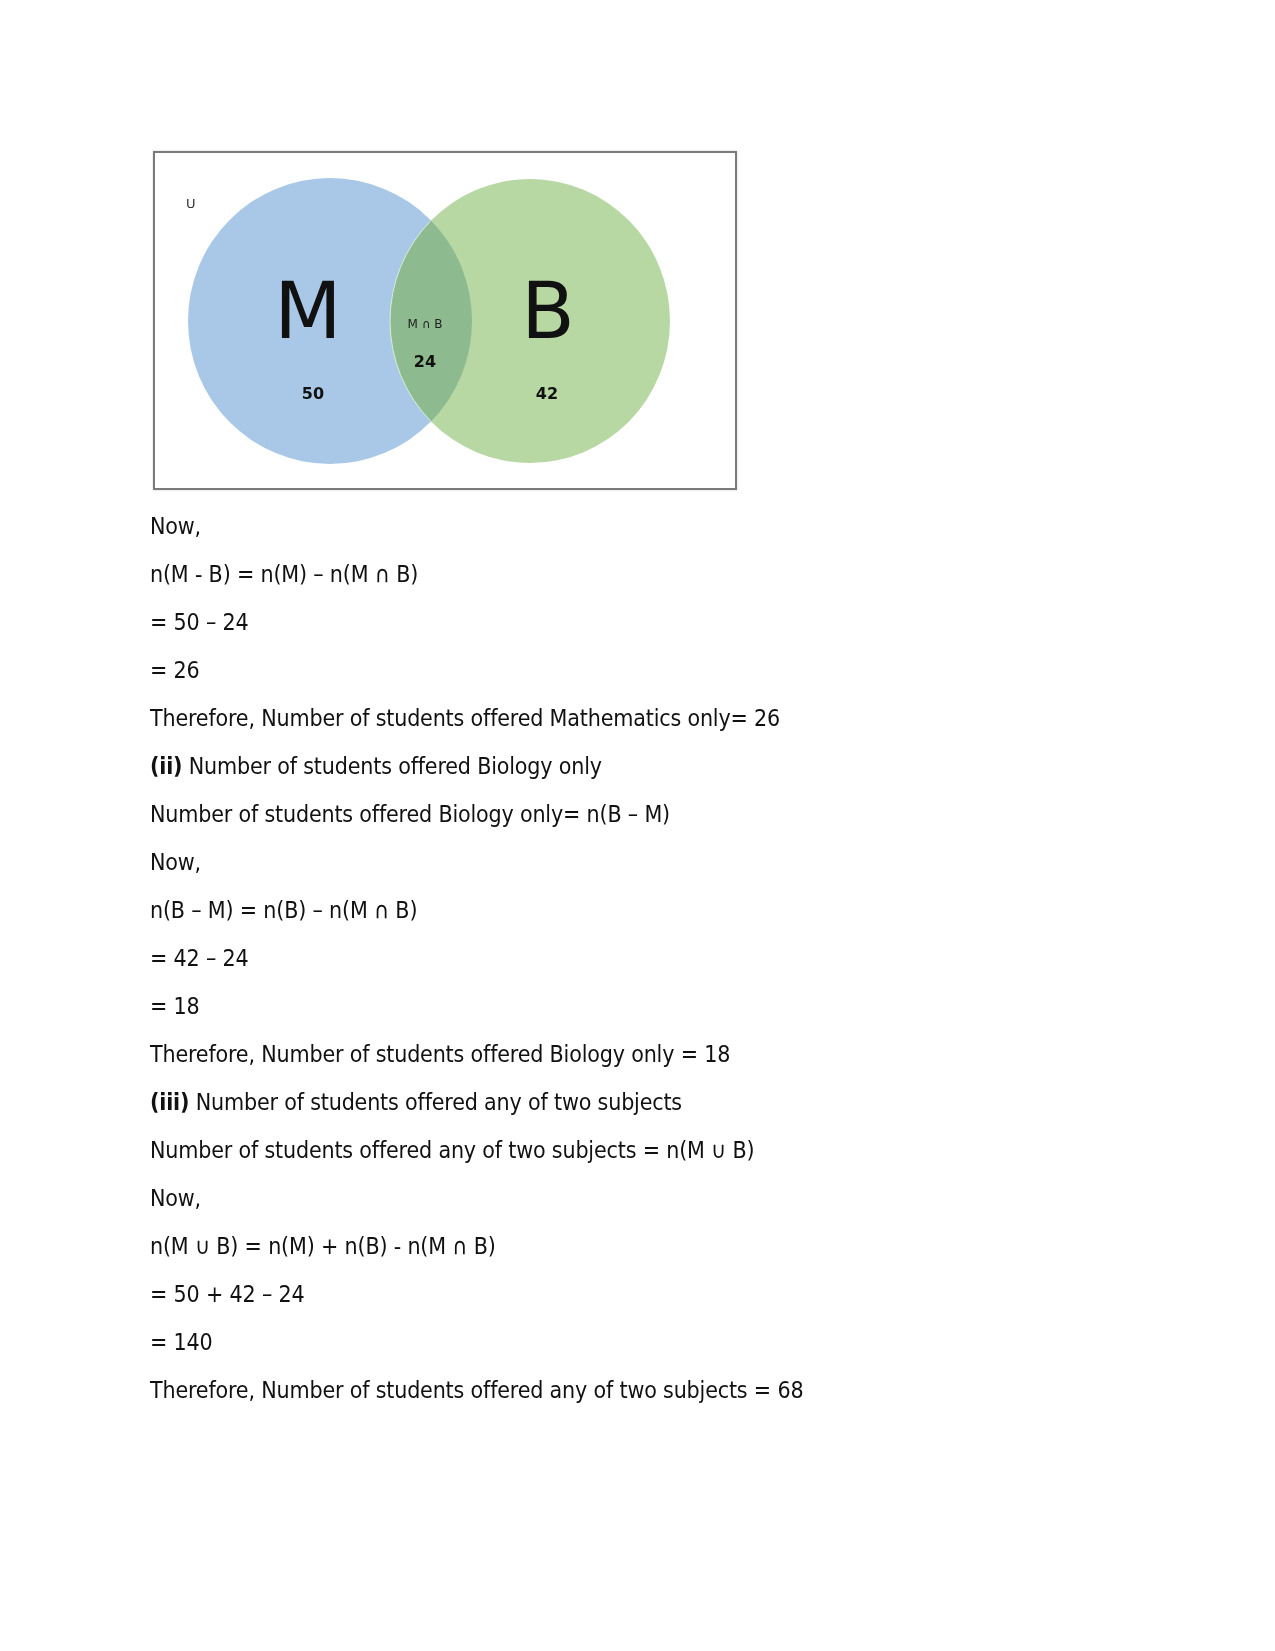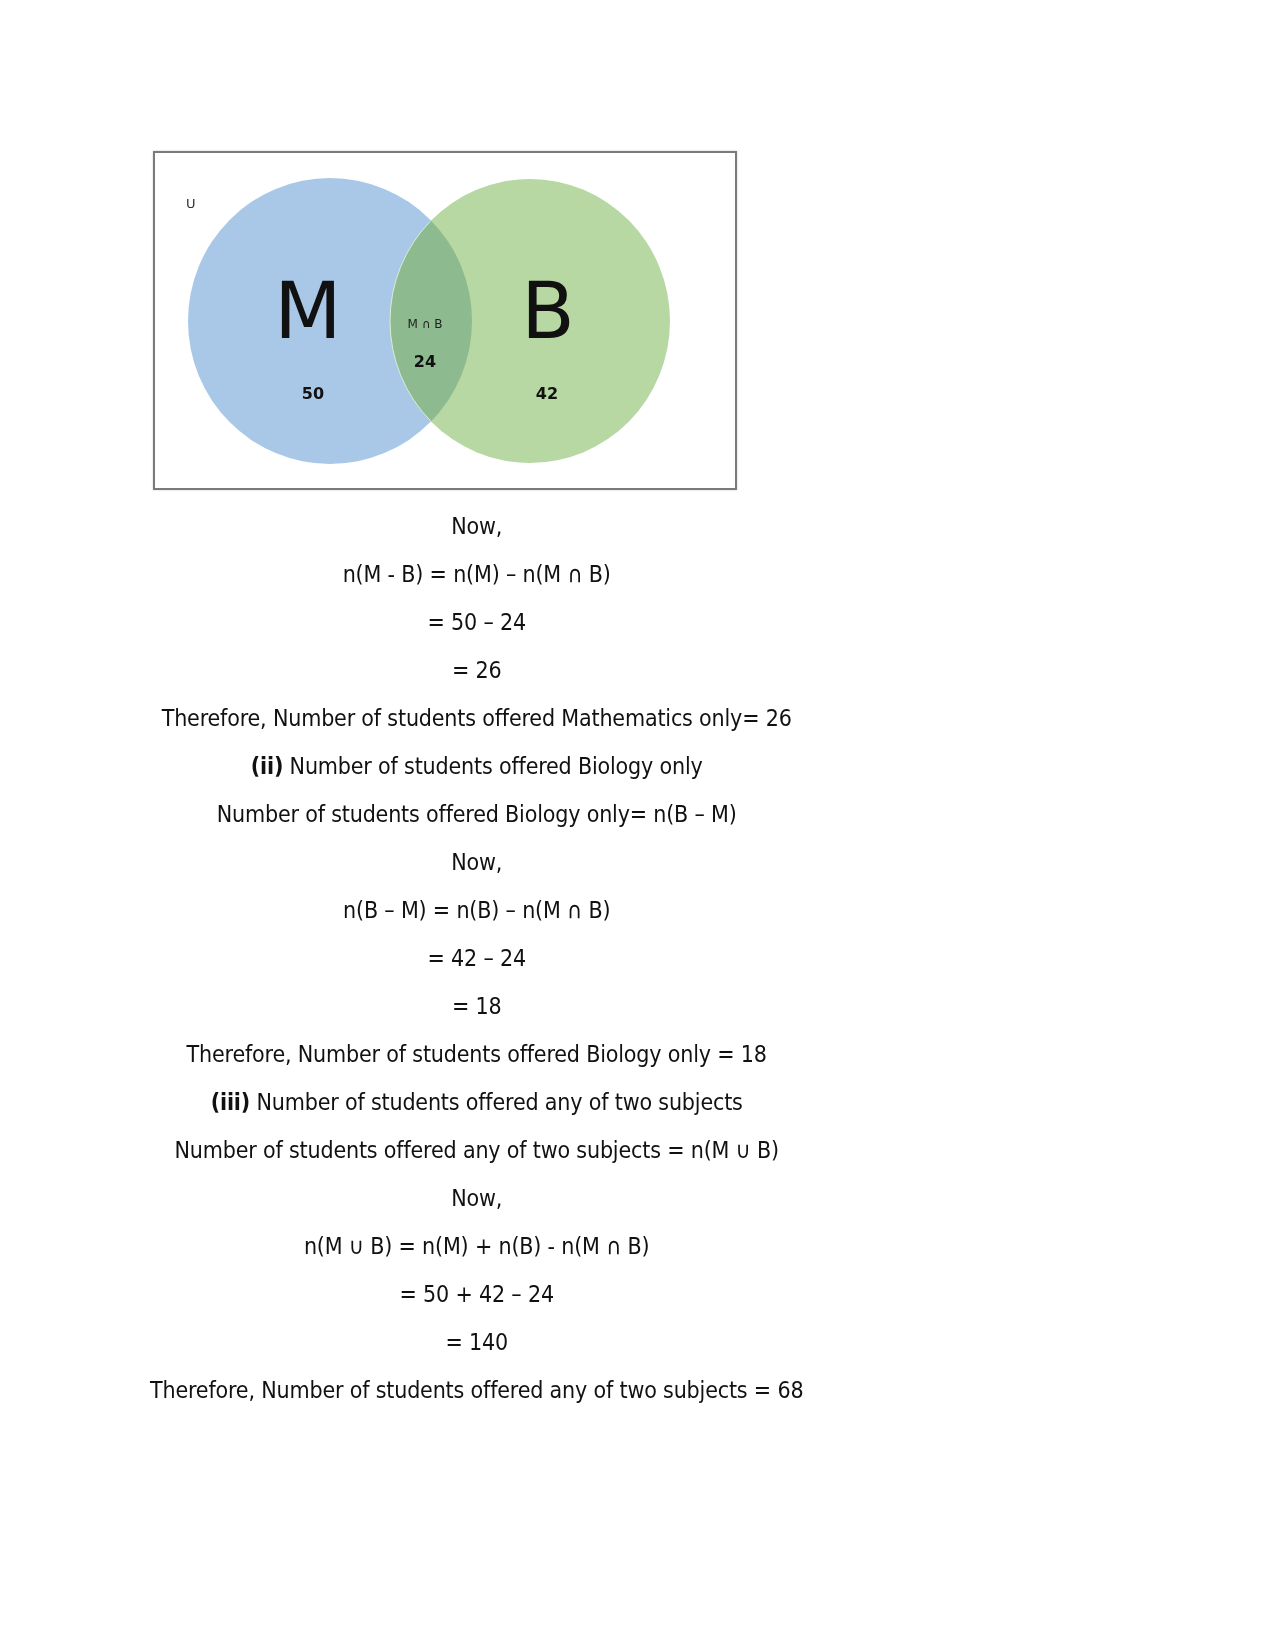"Now," .lines { text-align: center -> none }
